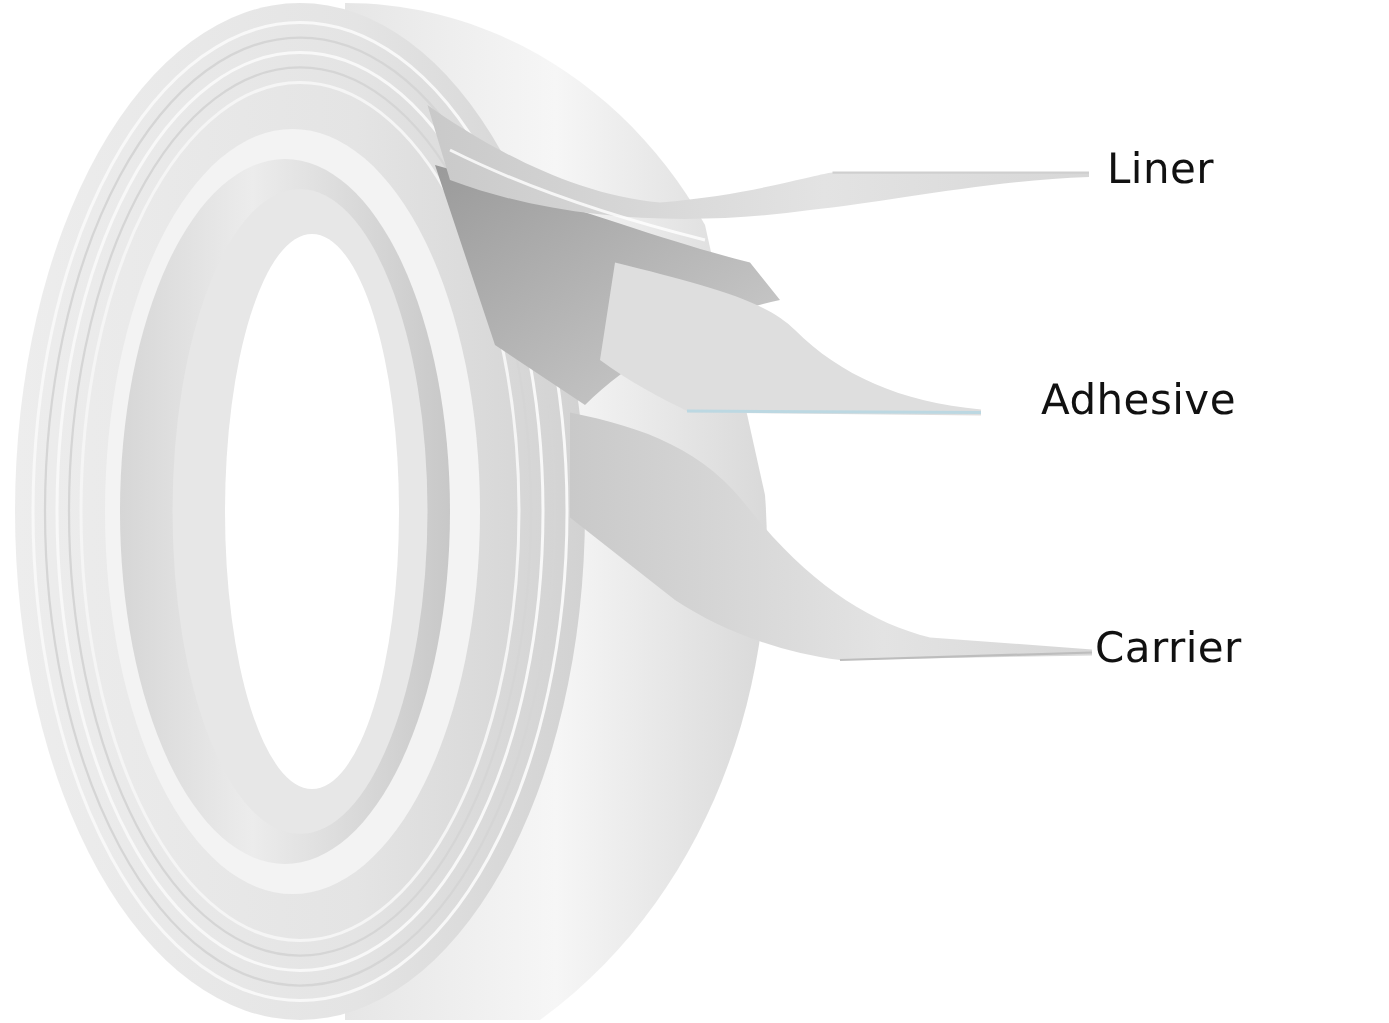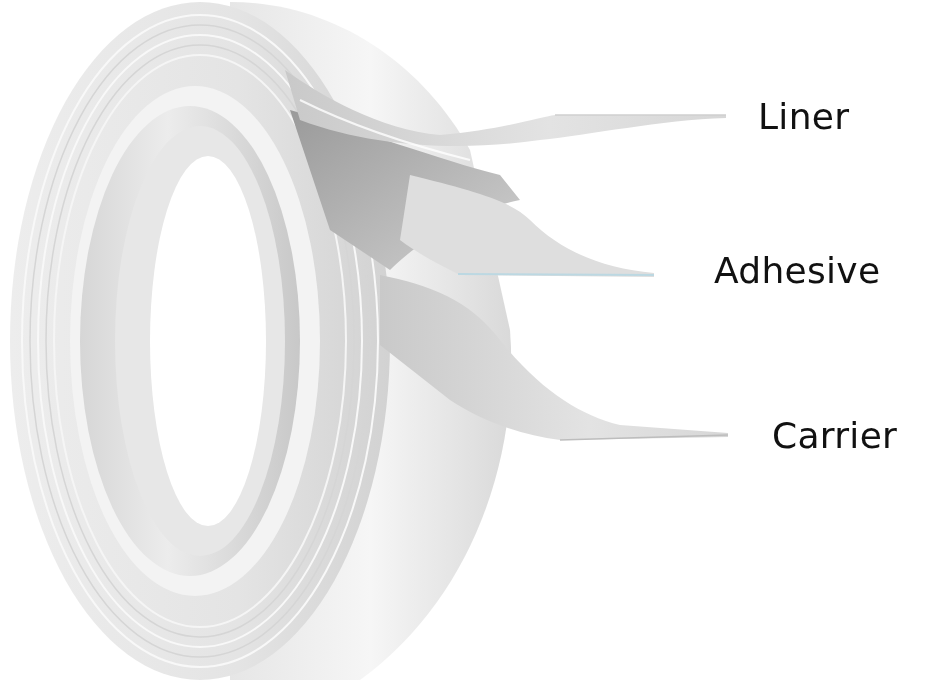"Liner" .label { font-size: 36px -> 28px; margin-left: 20px -> none }
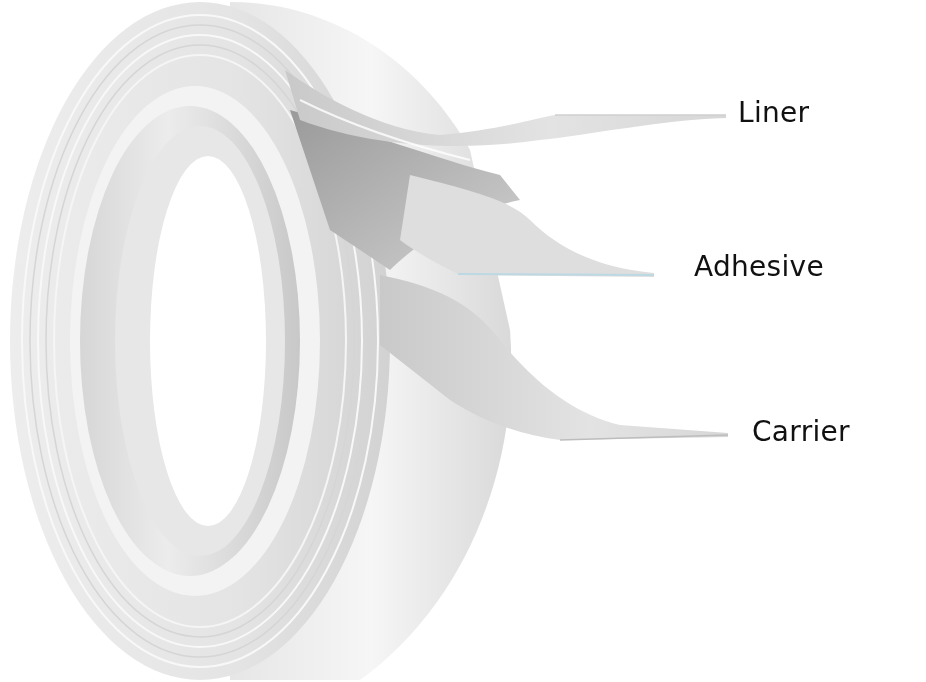"Carrier" .label-carrier { left: 752px -> 730px }
